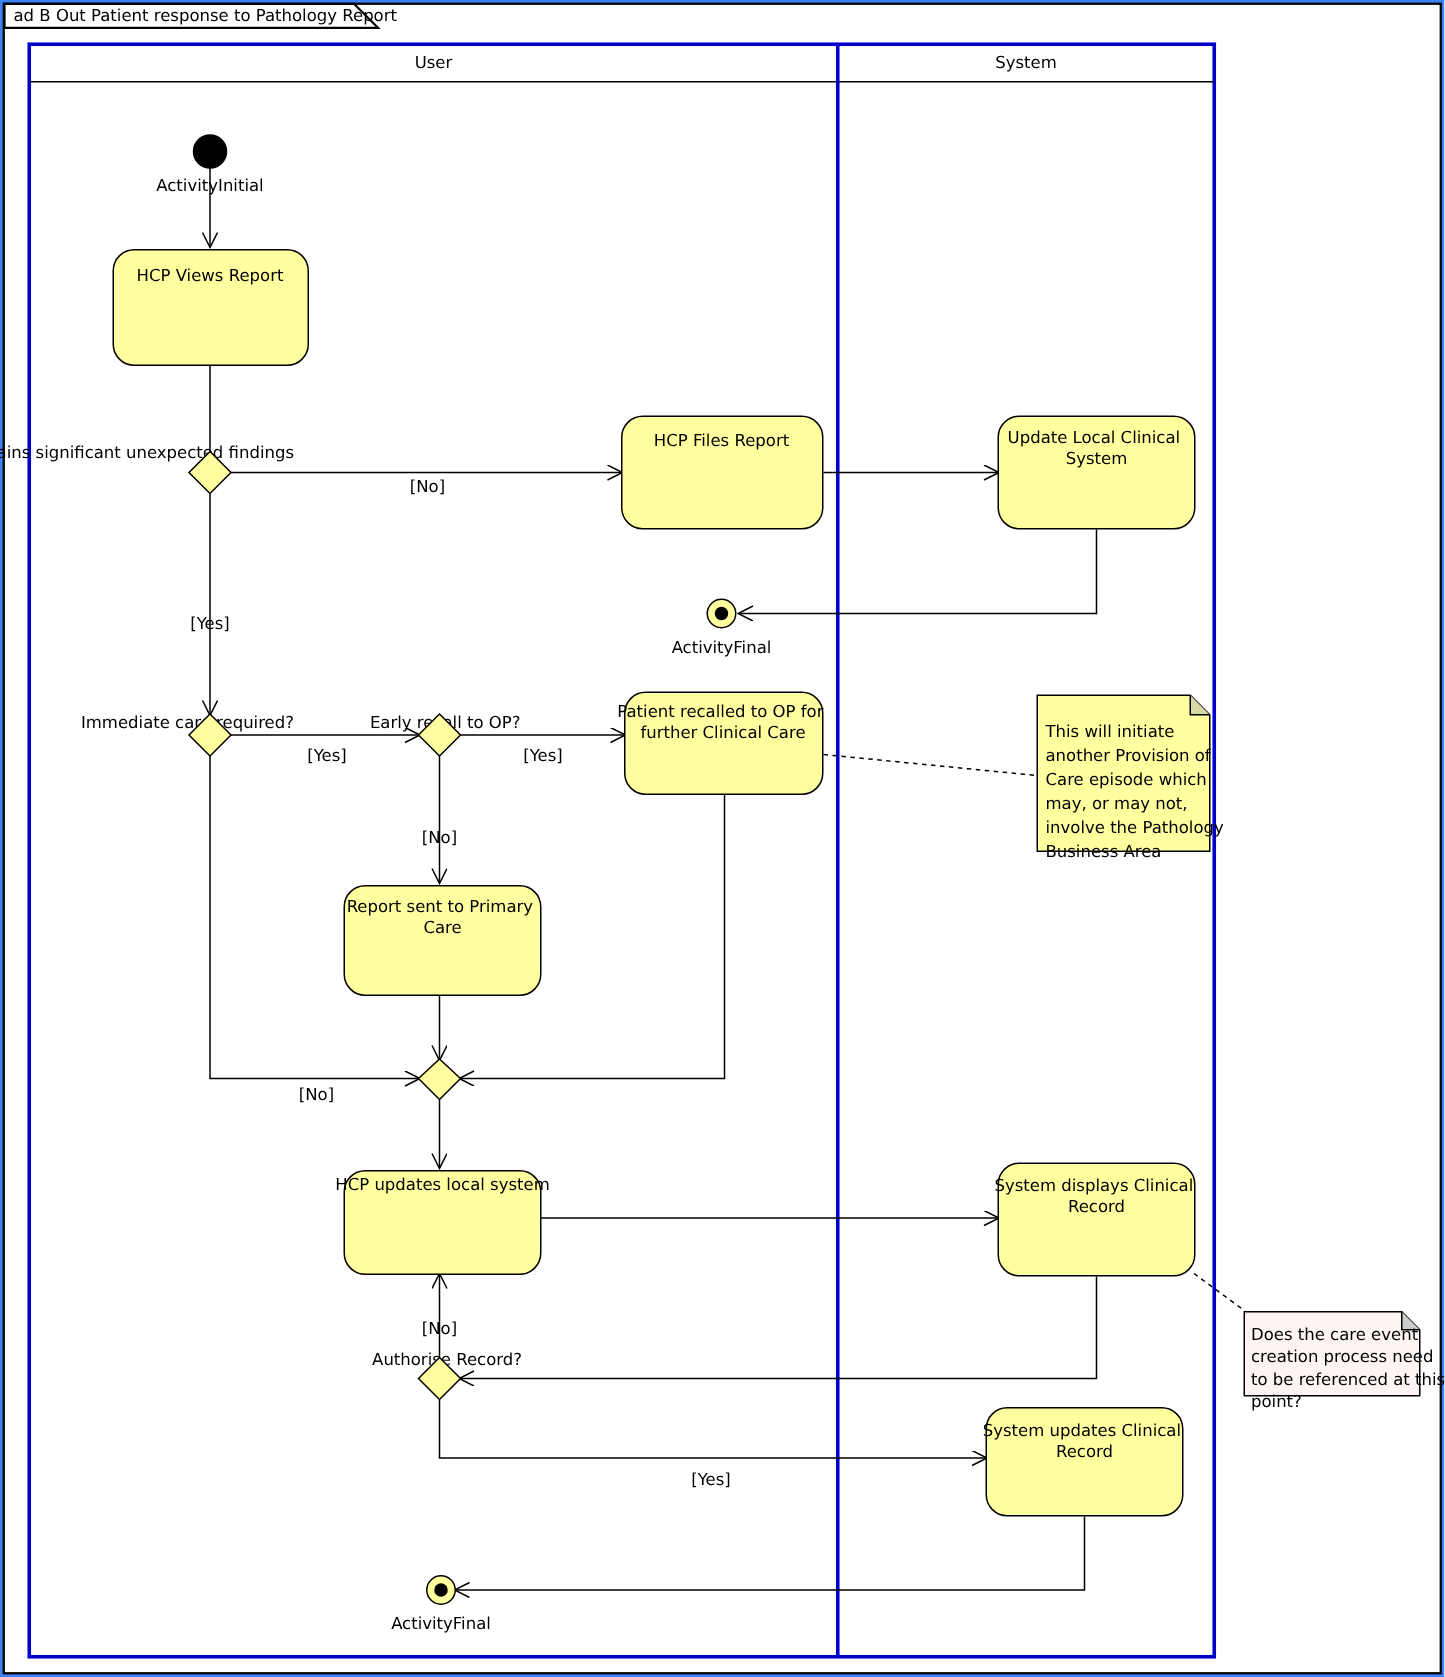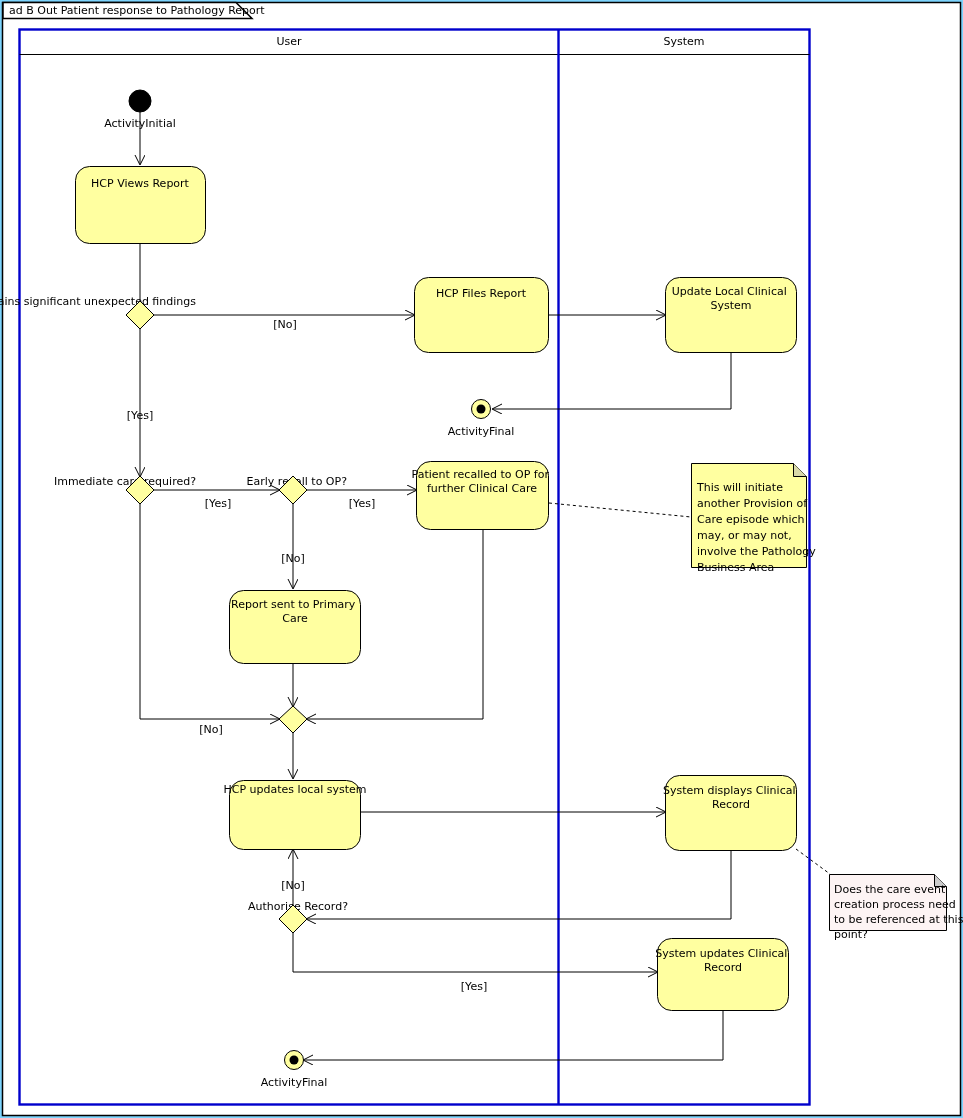"ad B Out Patient response" #page { background: #7dd3fc -> #3b82f6 }
